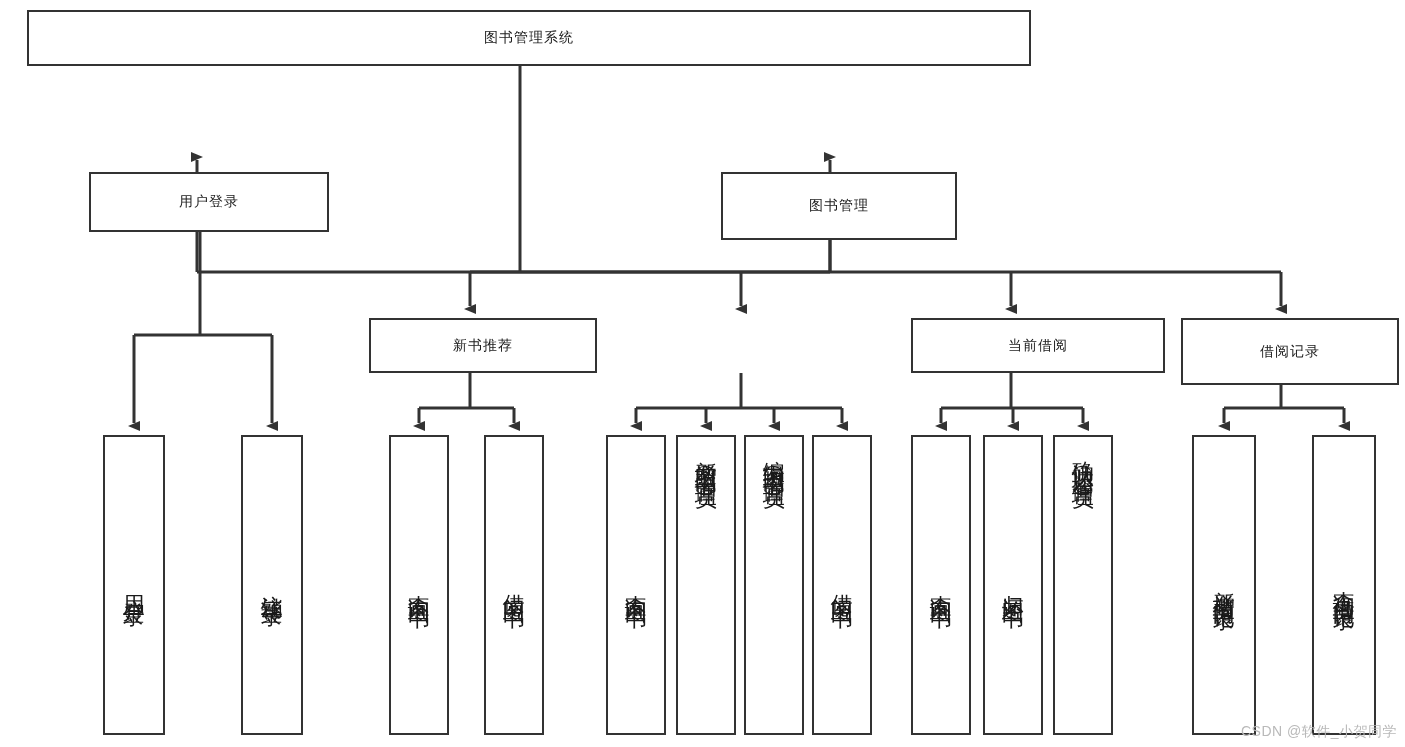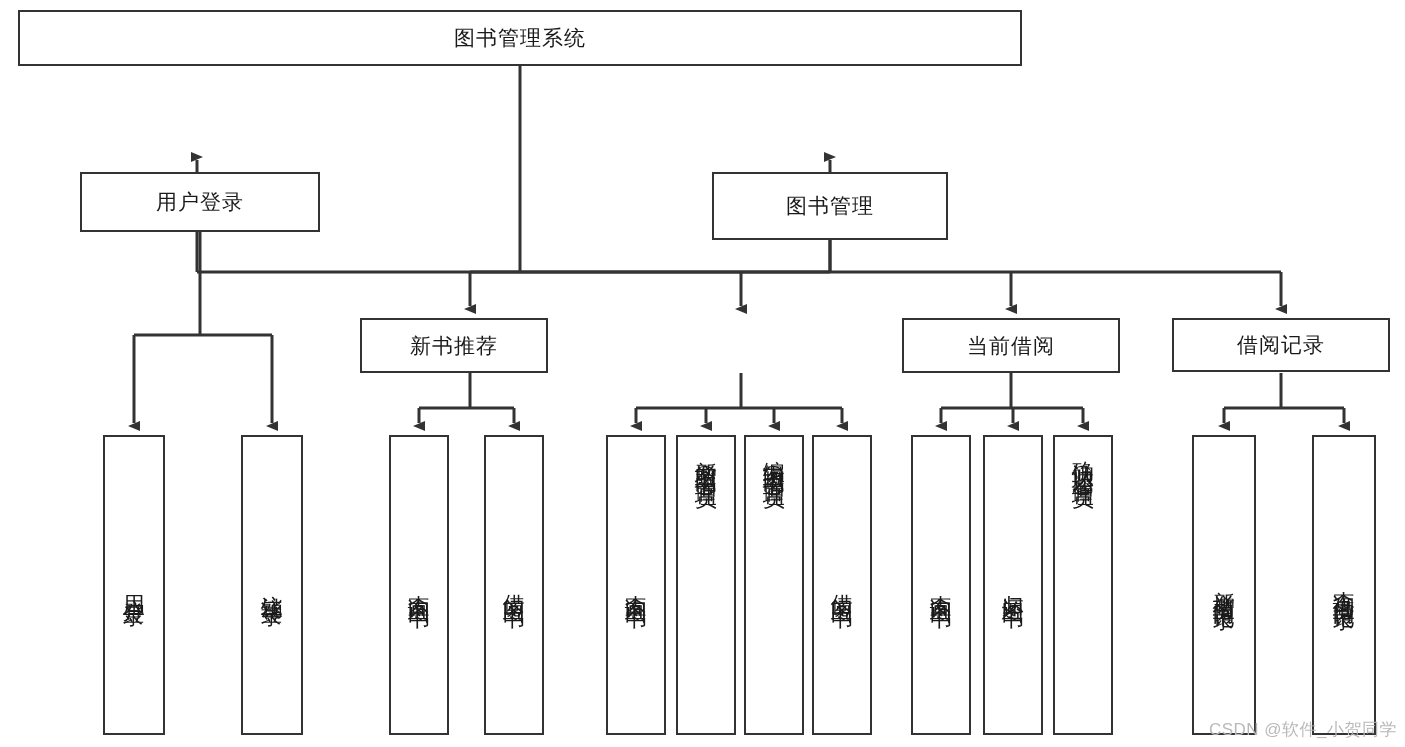"图书管理系统" .node-box.horiz { font-size: 21px -> 14px; margin-left: none -> 9px }
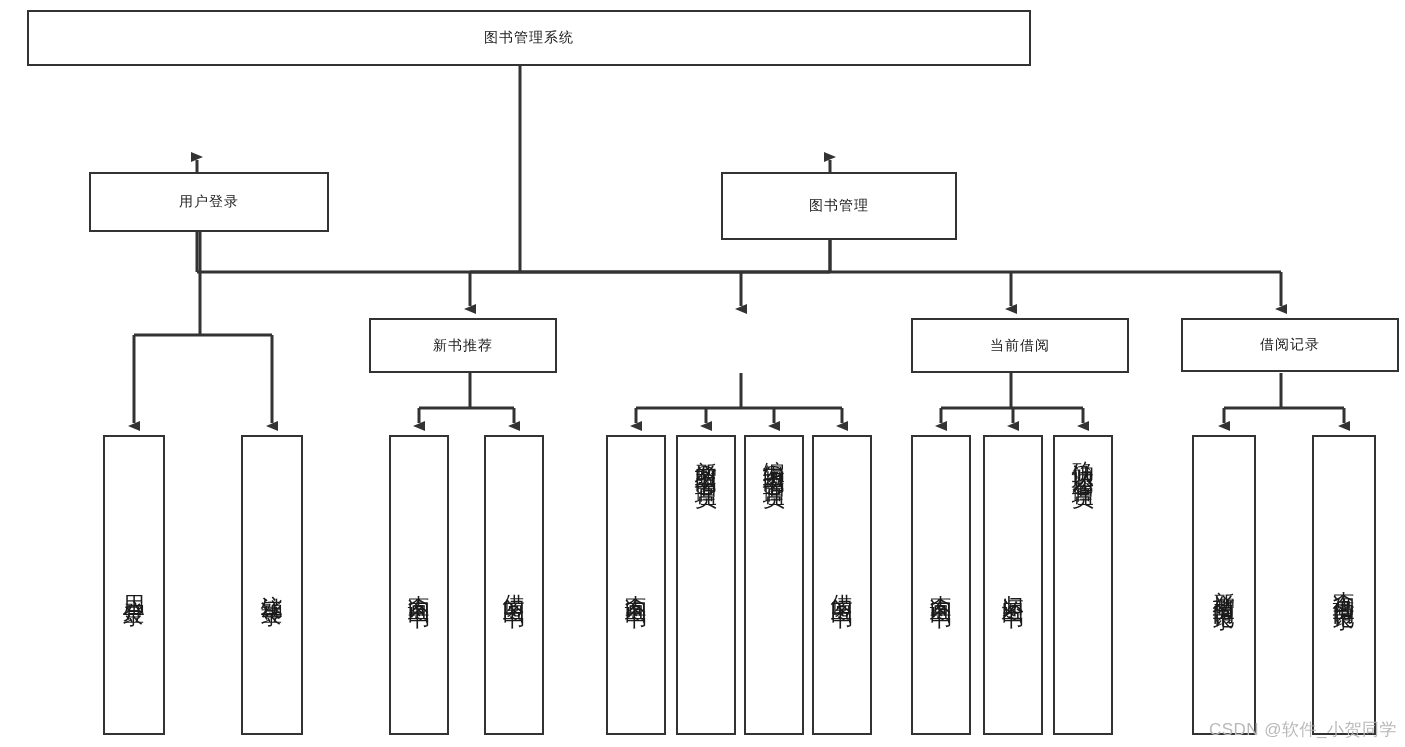"新书推荐" div.node-box { width: 188px -> 228px }
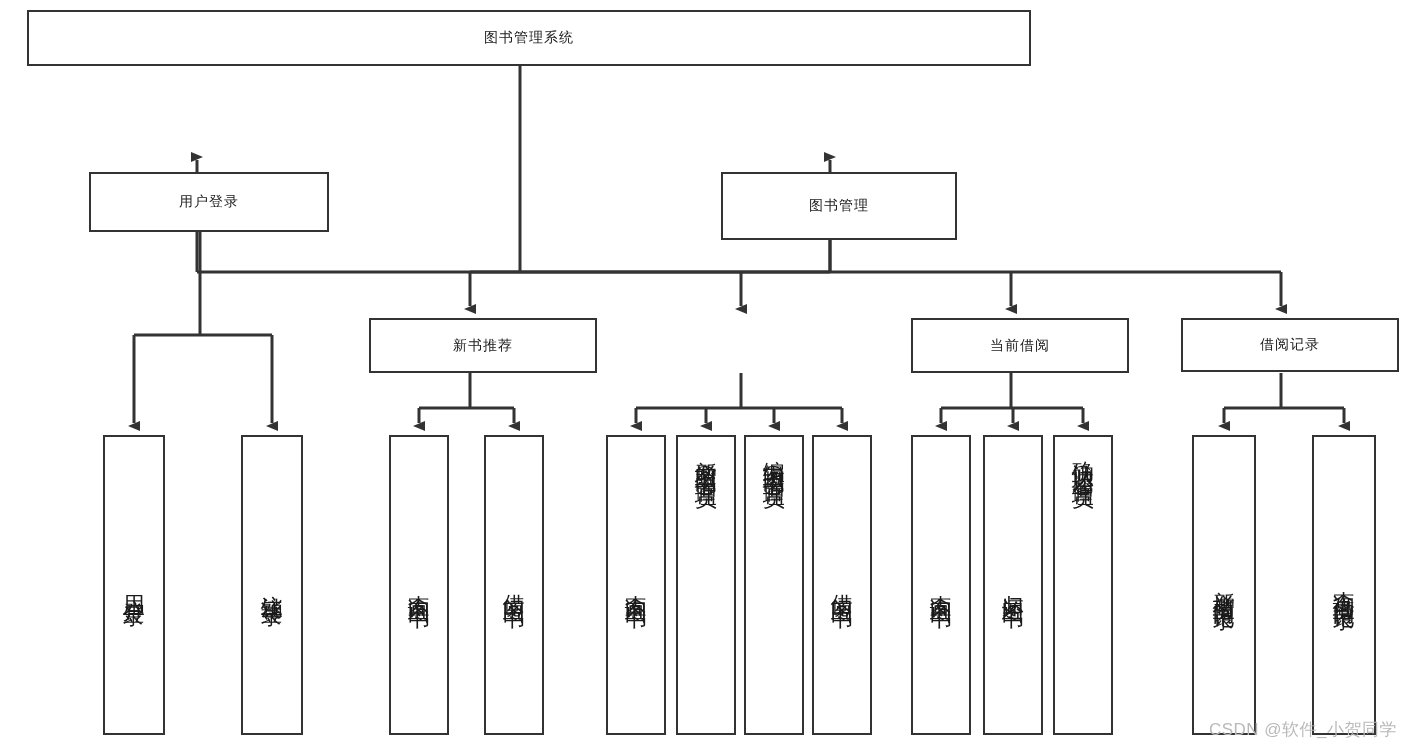"当前借阅" div.node-box { width: 218px -> 254px }
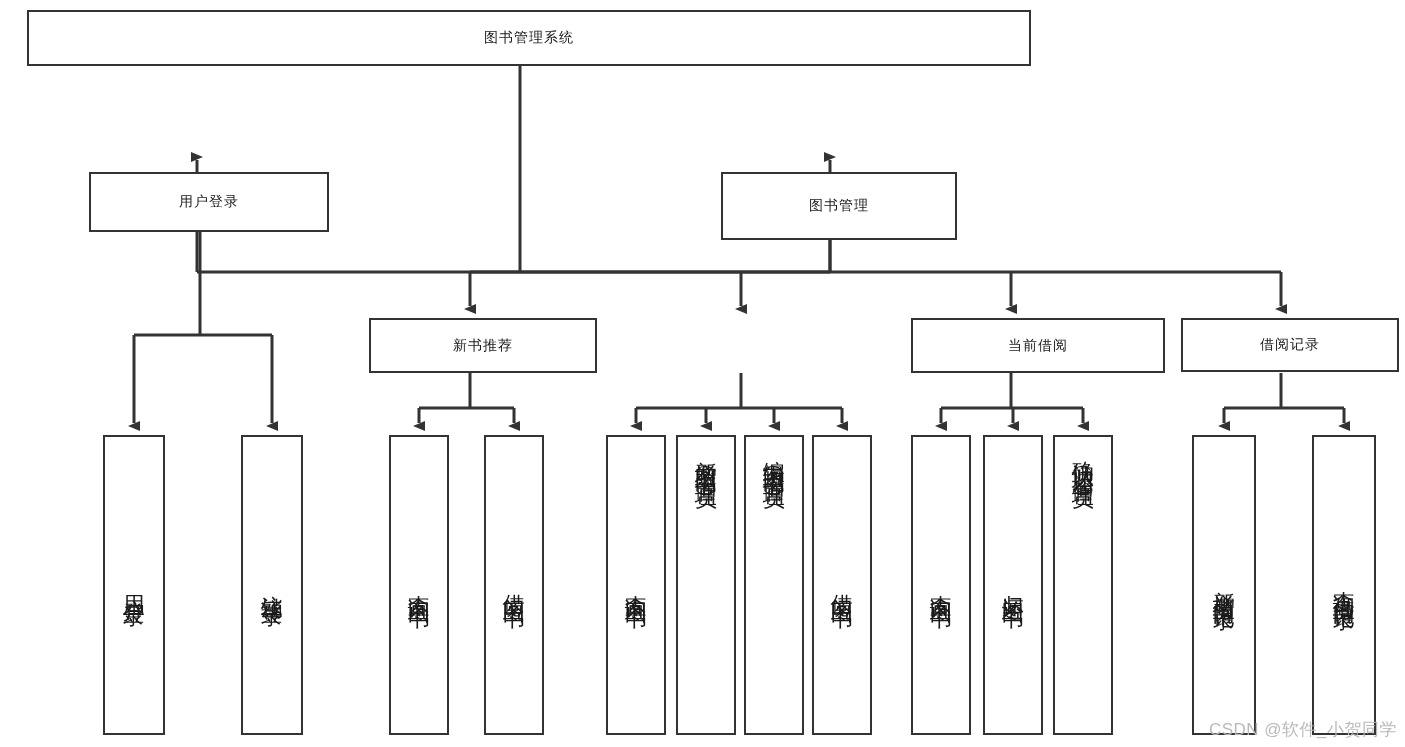"借阅记录" div.node-box { height: 54px -> 67px }
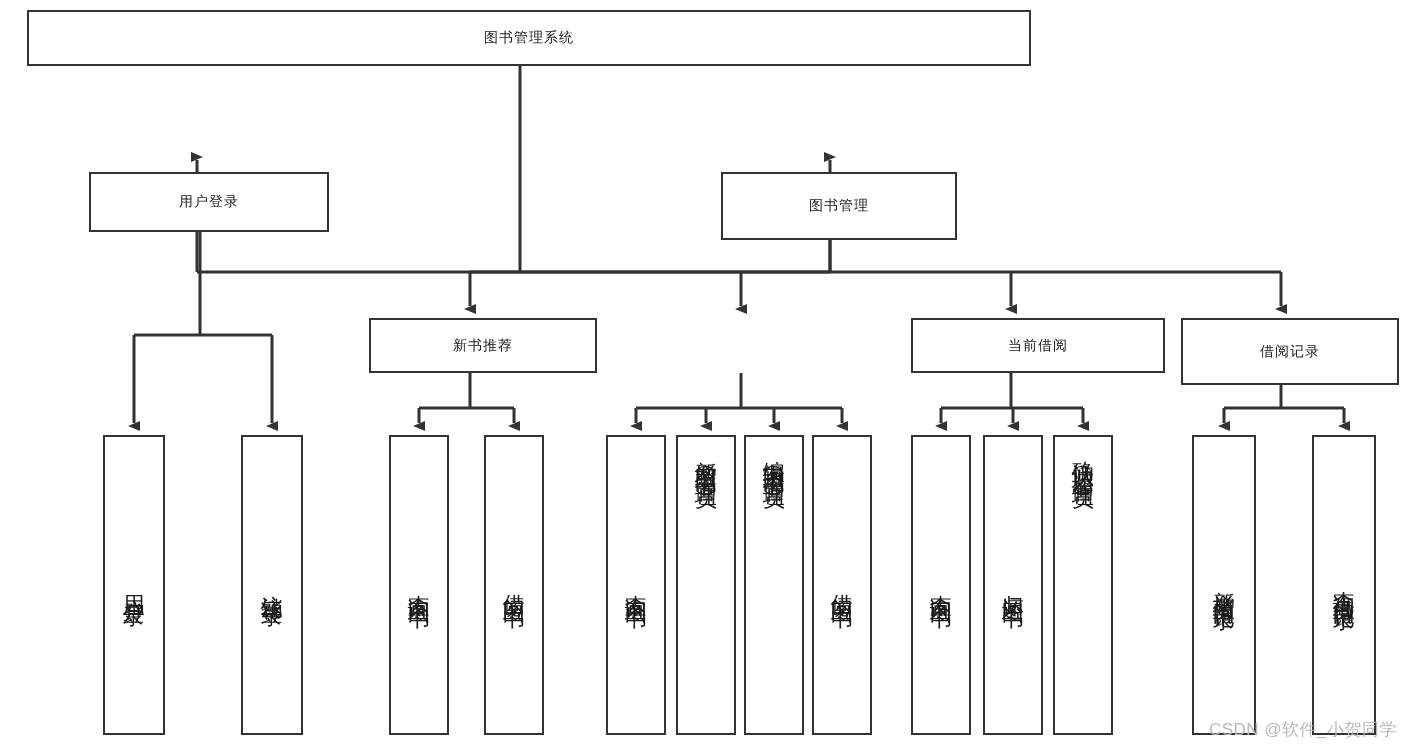"CSDN @软件_小贺同学" .watermark { font-size: 17px -> 14px }
